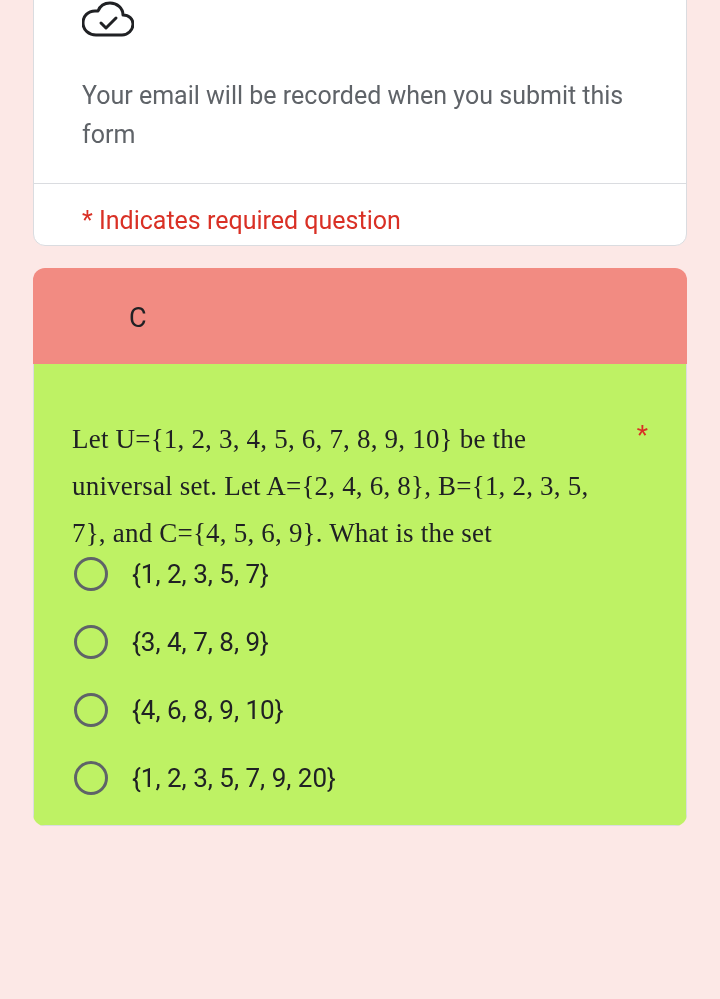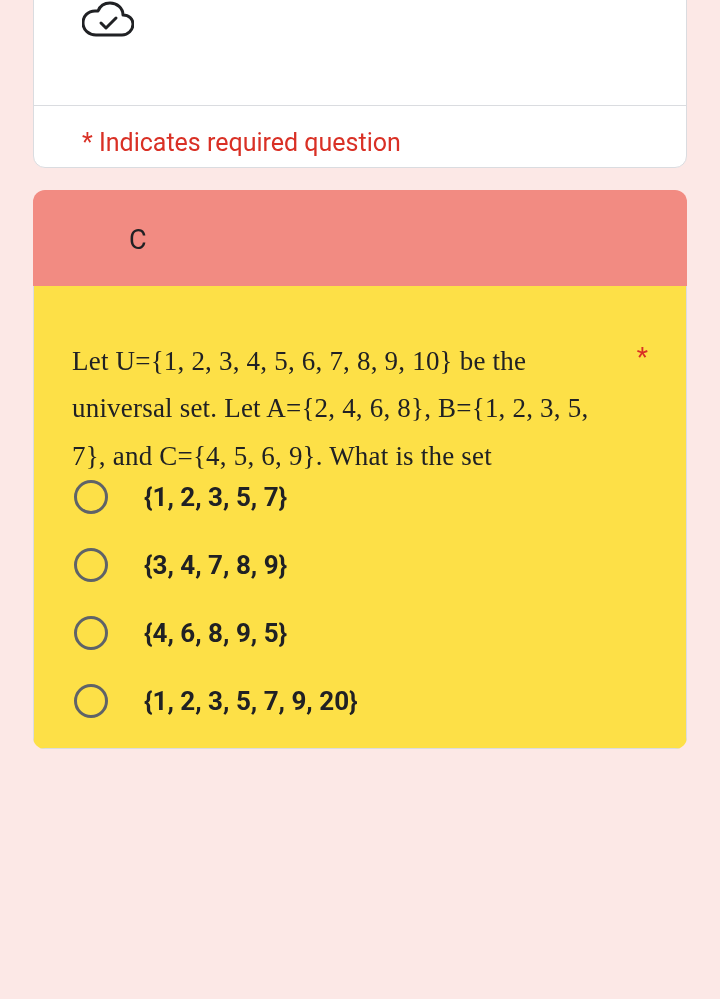"Your email will be recorded" div.email-text { html: none -> <div>Your email will be recorded when you submit this form</div> }
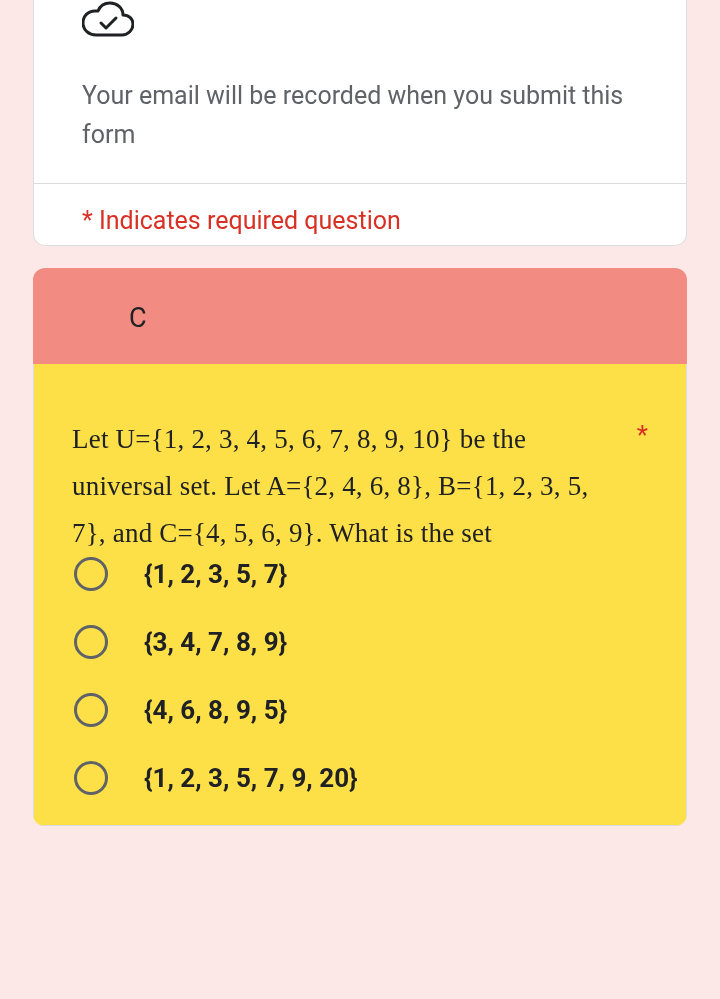"Let U={1, 2, 3, 4," .question-body { background: #fde047 -> #bef264 }
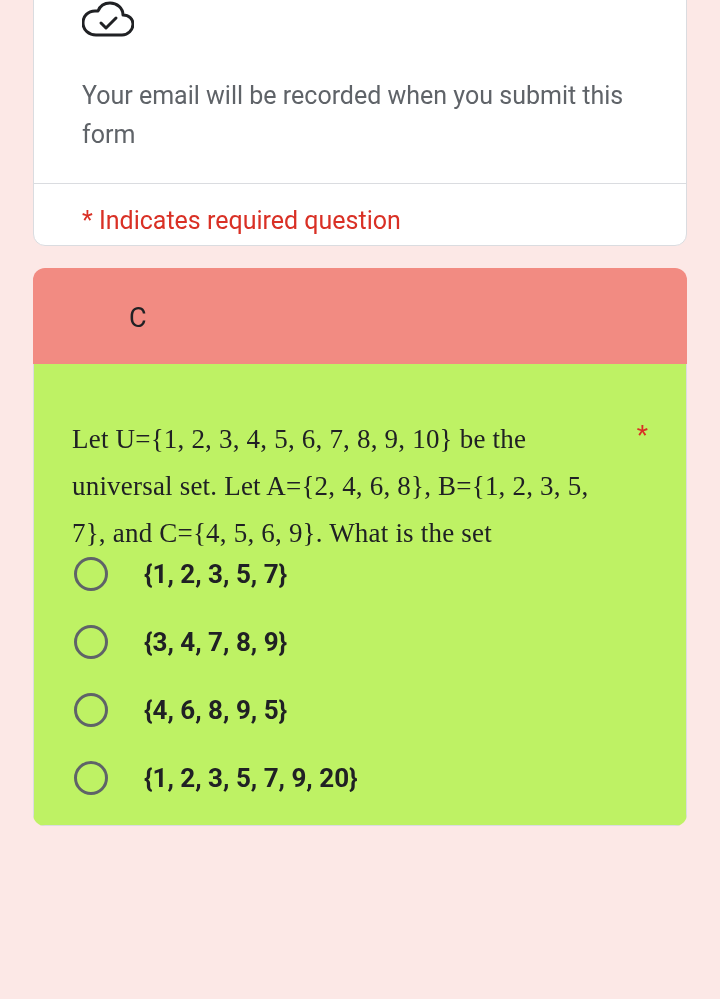"{1, 2, 3, 5, 7}" .option { font-weight: bold -> none; gap: 36px -> 24px }
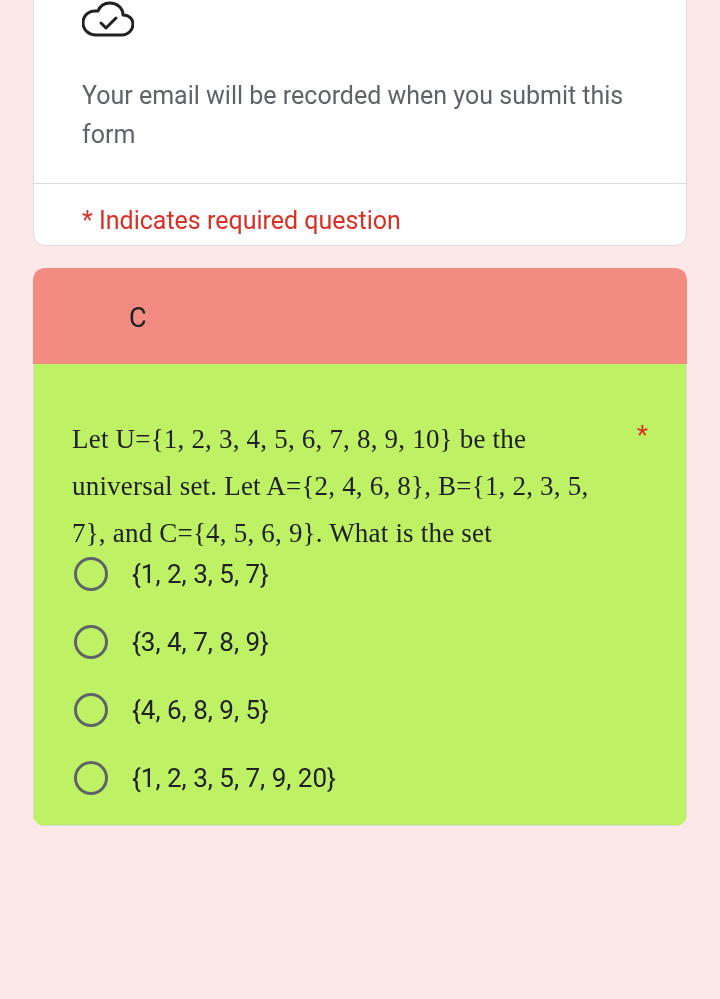"{4, 6, 8, 9, 5}" div.option-label { text: 5 -> 10 }
